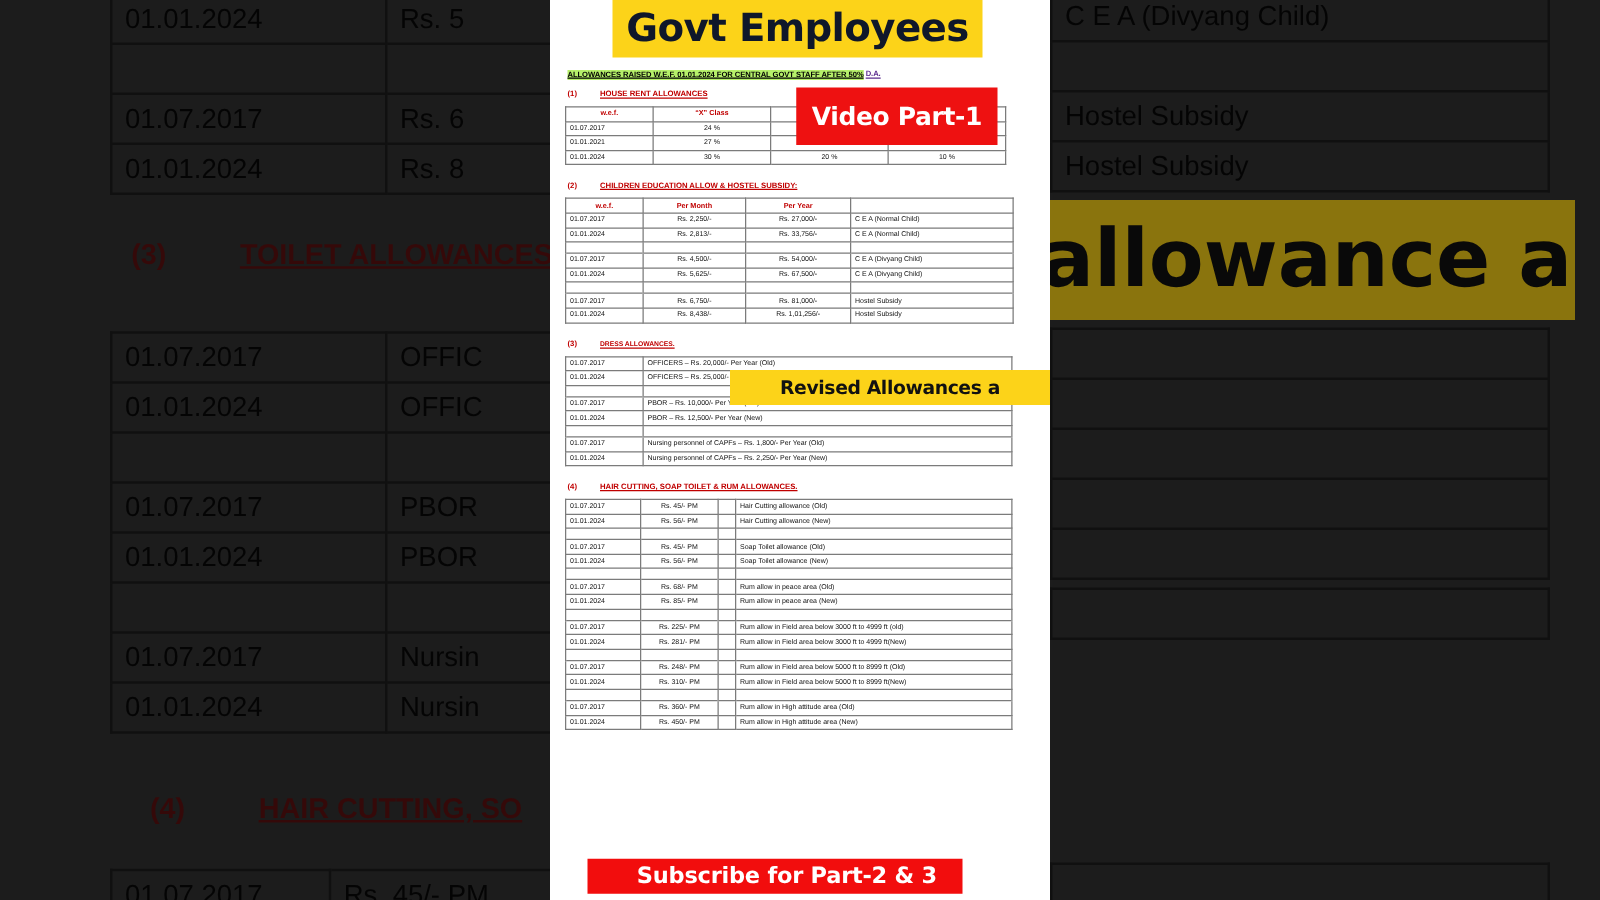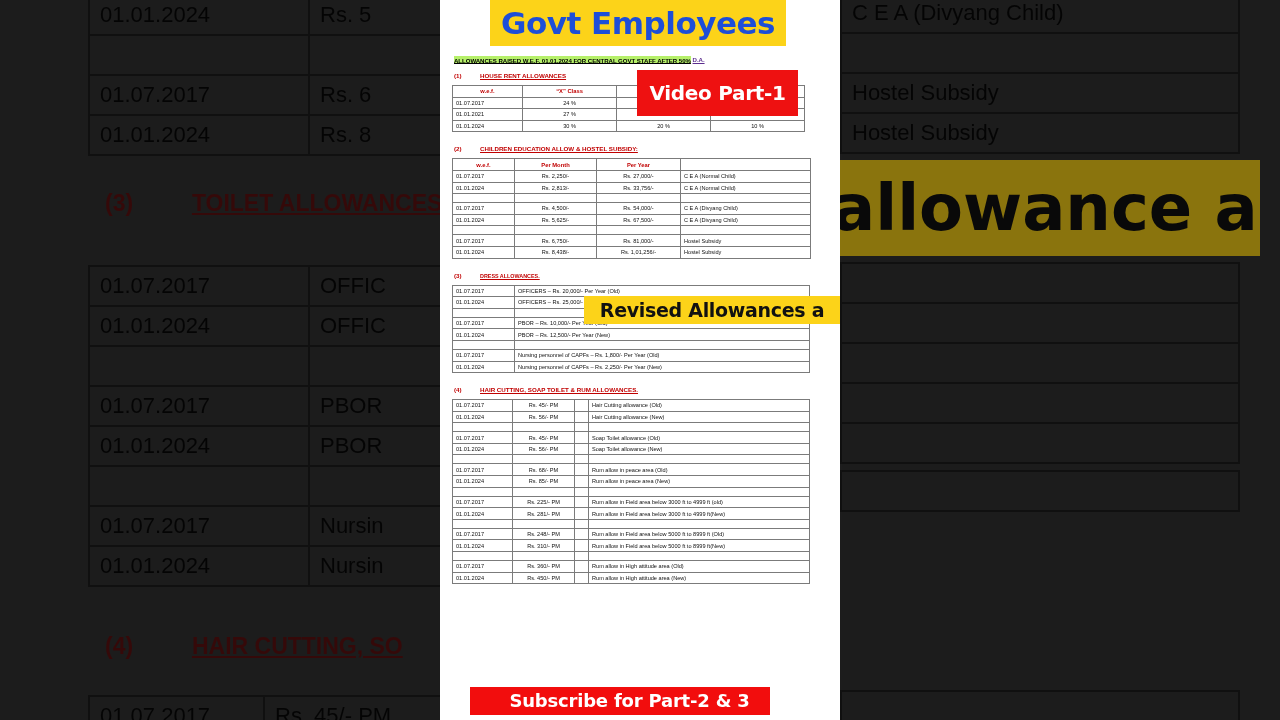"Govt Employees" #ov-title span { color: #1d4ed8 -> #0f172a }
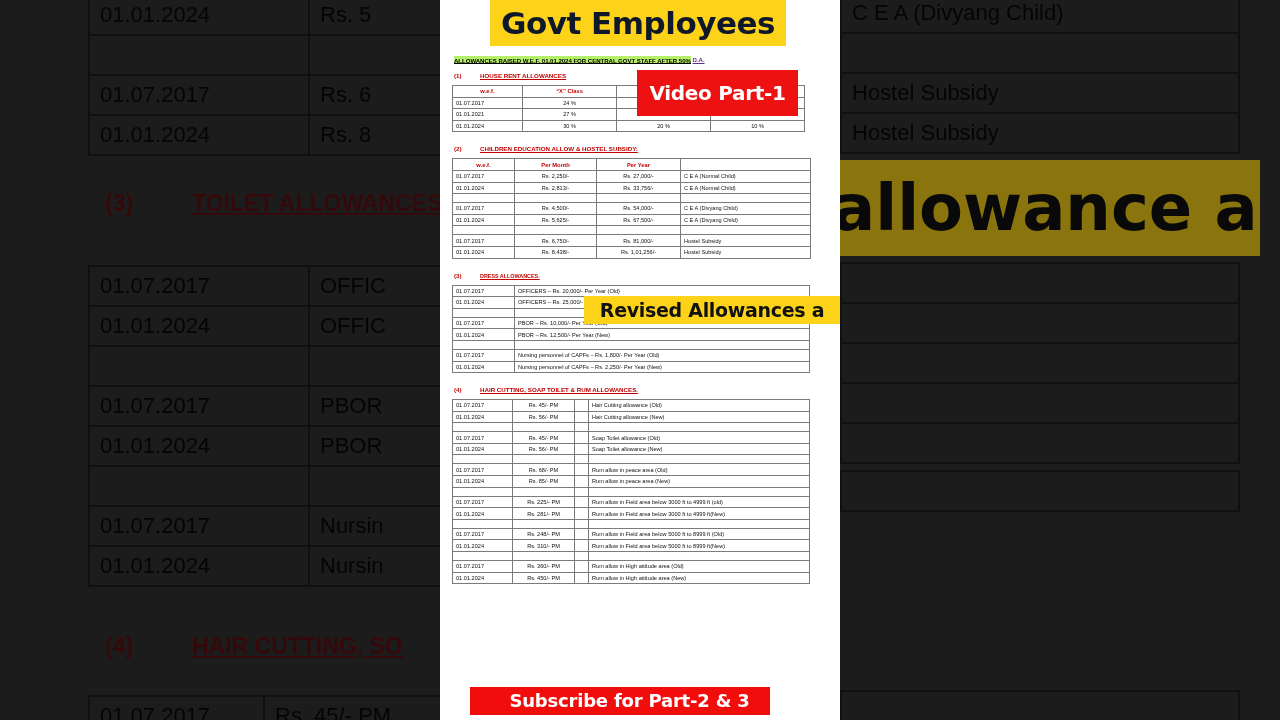"Revised Allowances a" #ov-revised span { font-size: 19px -> 15px }
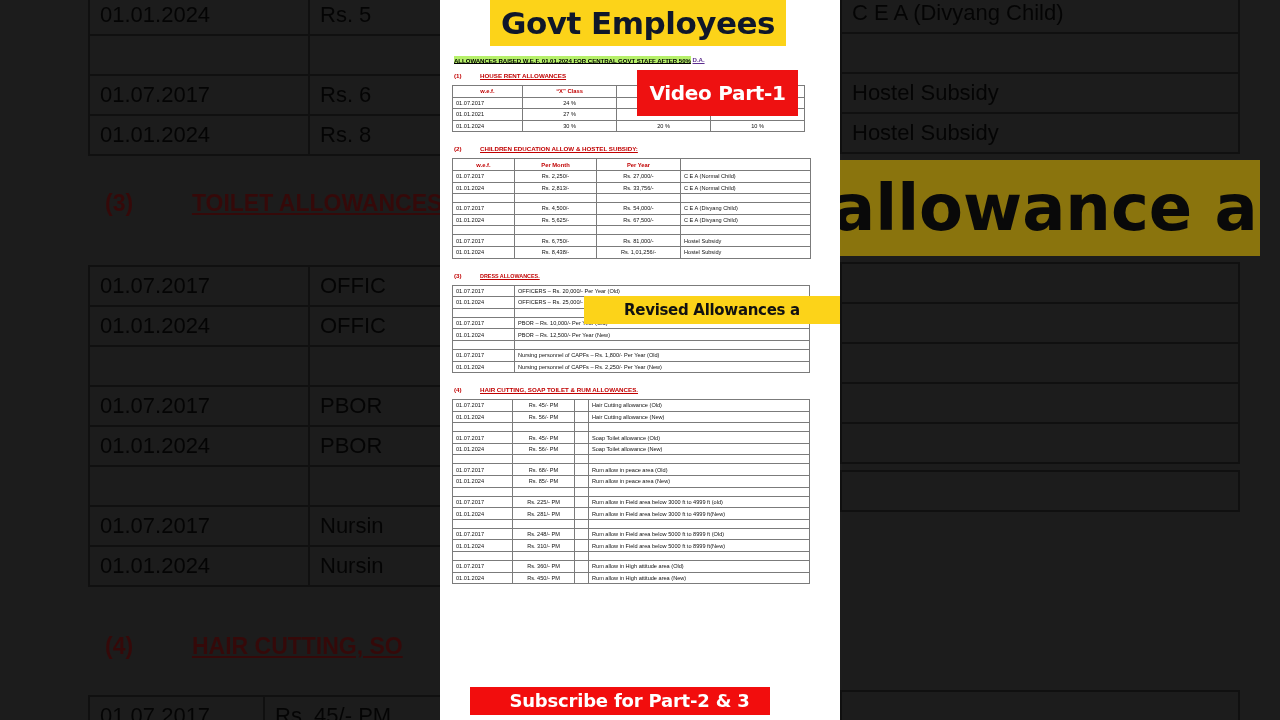"(4) HAIR CUTTING, SO" div.bigsec { left: 105px -> 120px }
